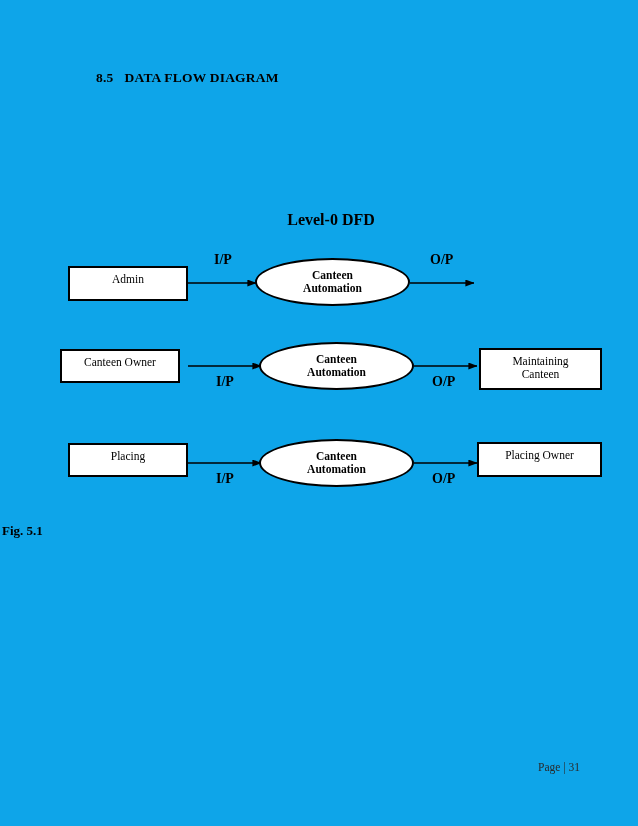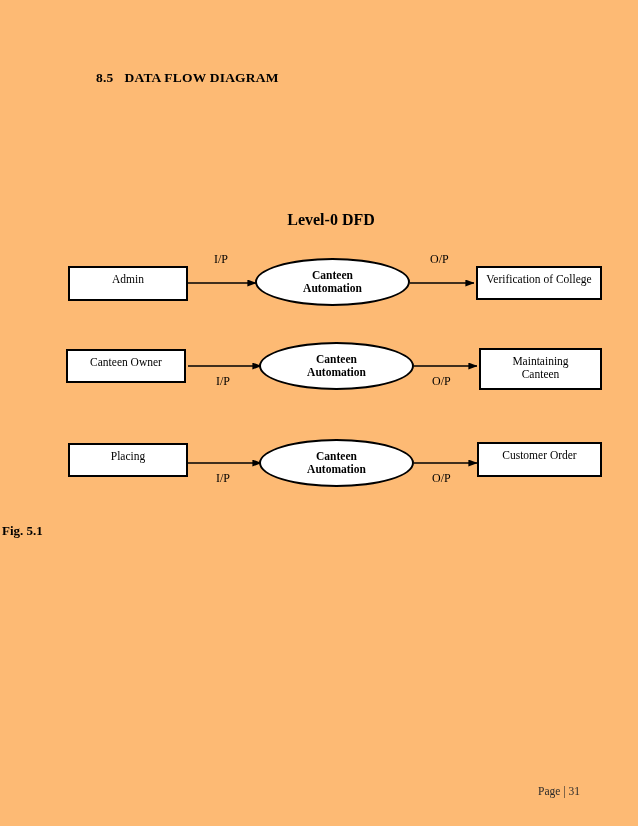"8.5 DATA FLOW DIAGRAM" .page { background: #fdba74 -> #0ea5e9 }
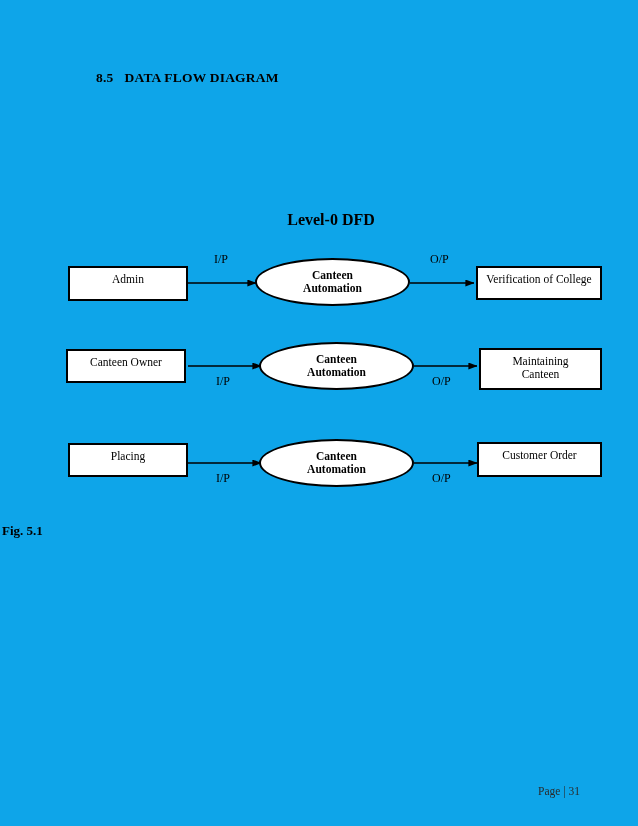"I/P" .edge-label { font-size: 12px -> 14px; font-weight: normal -> bold }
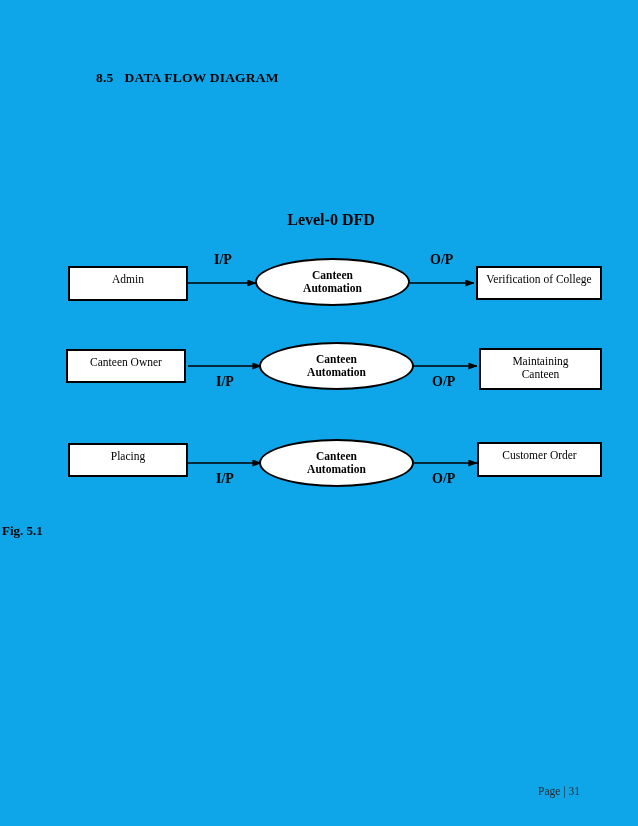"Verification of College" div.node-box { html: <div> <span>Verification of College</span> </div> -> none }
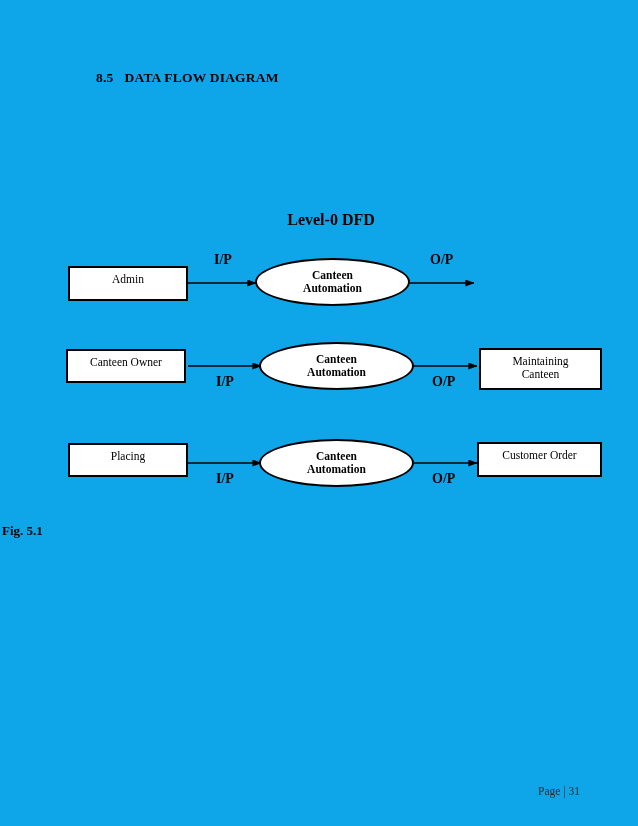"Canteen Owner" div.node-box { left: 66px -> 60px }
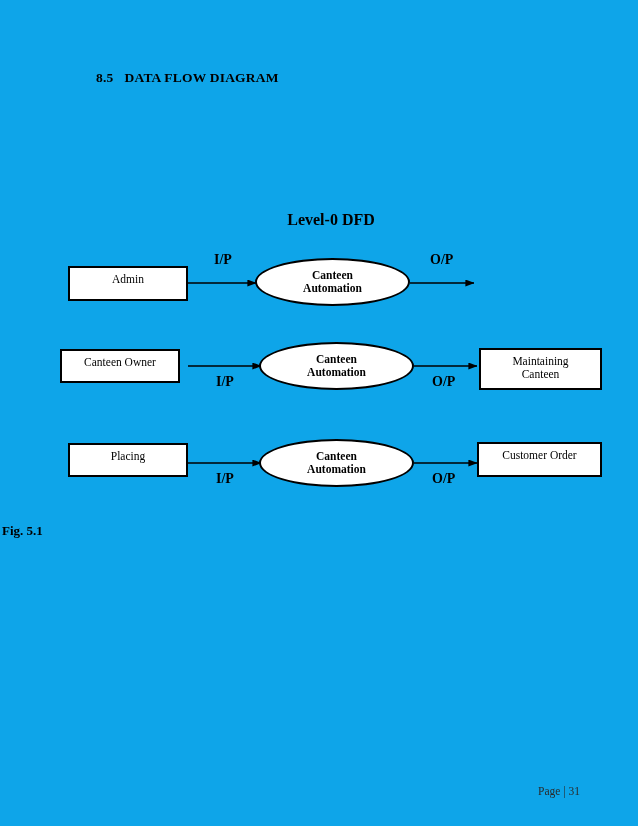"Customer Order" span.box-text { text: Customer Order -> Placing Owner }
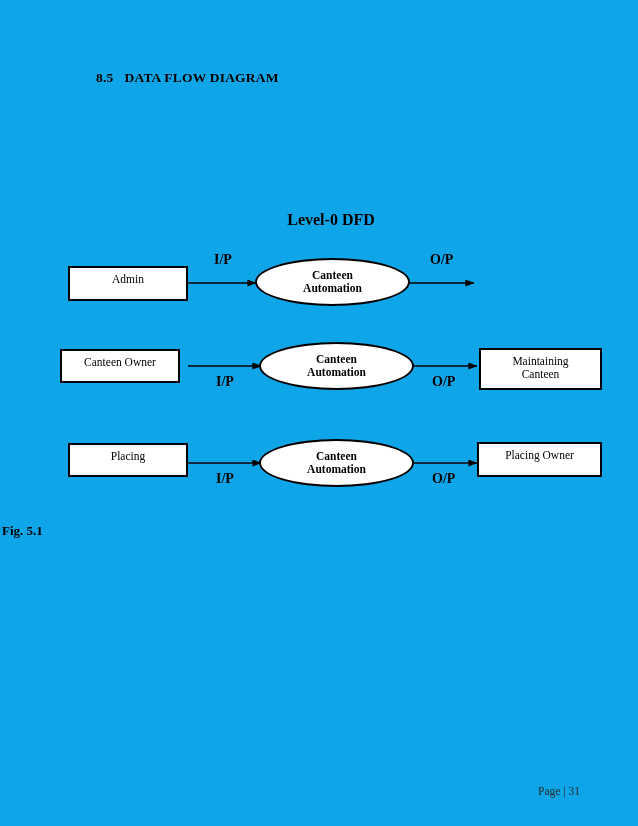"Page | 31" .page-footer { margin-top: 24px -> none }
